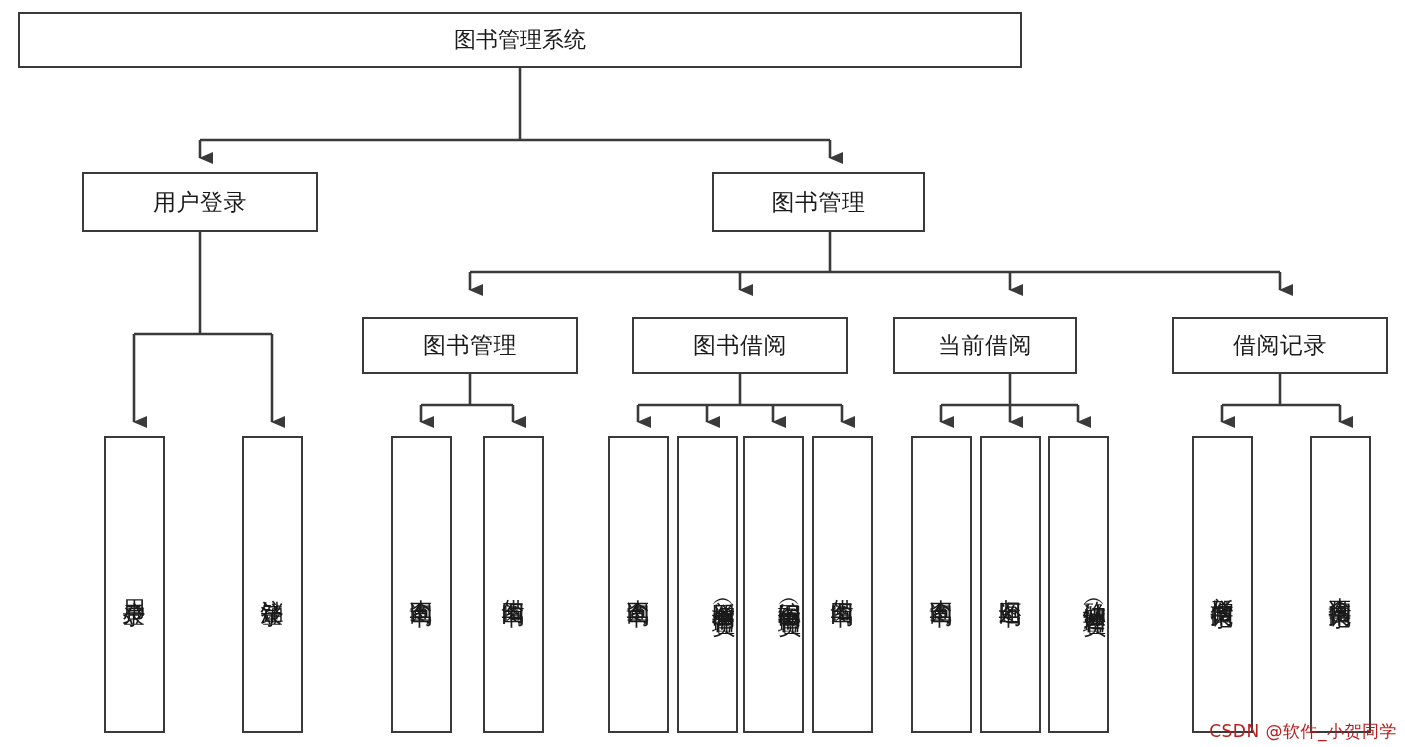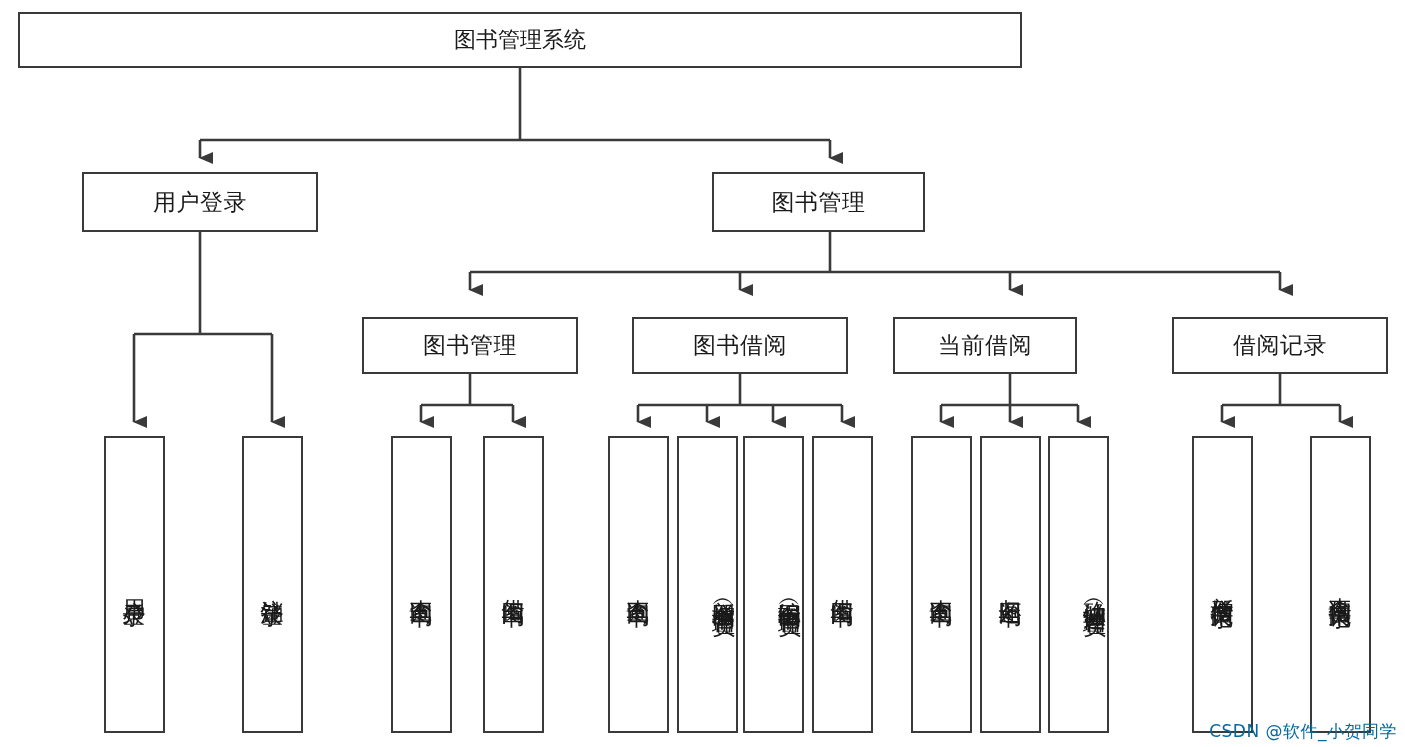"CSDN @软件_小贺同学" #watermark { color: #0369a1 -> #b91c1c }
